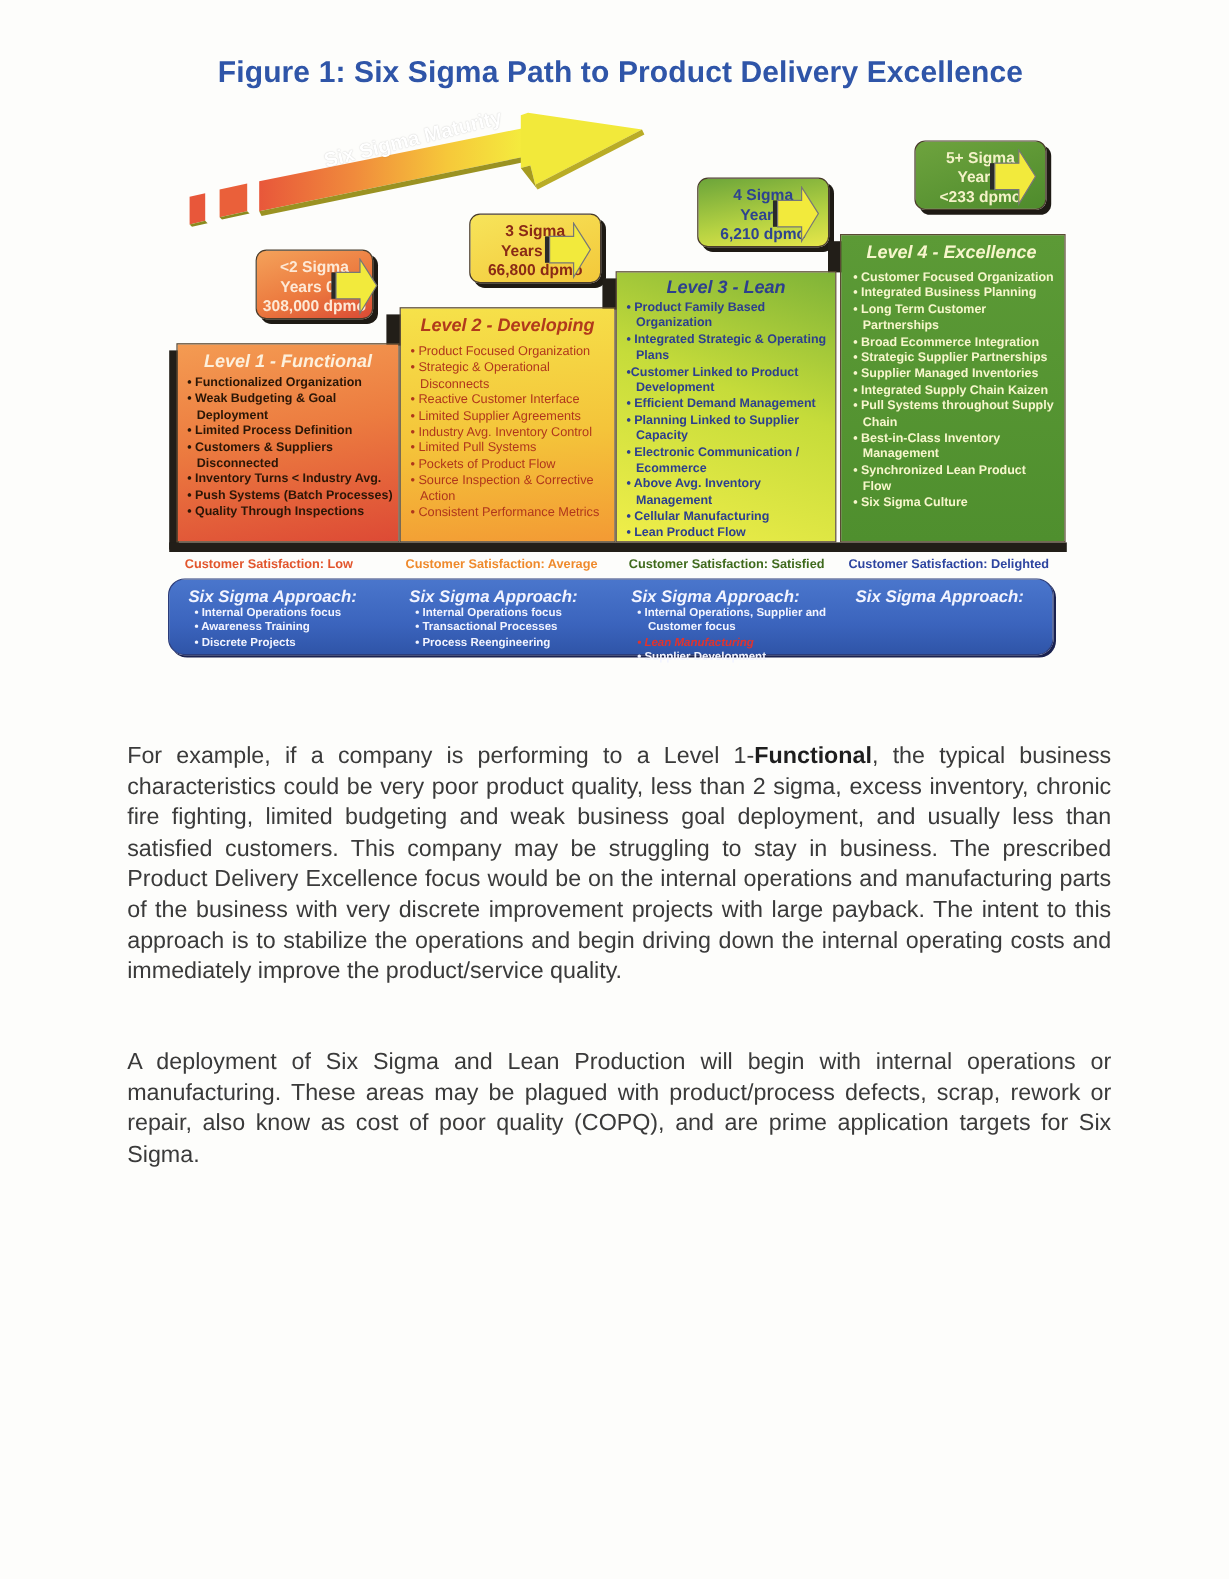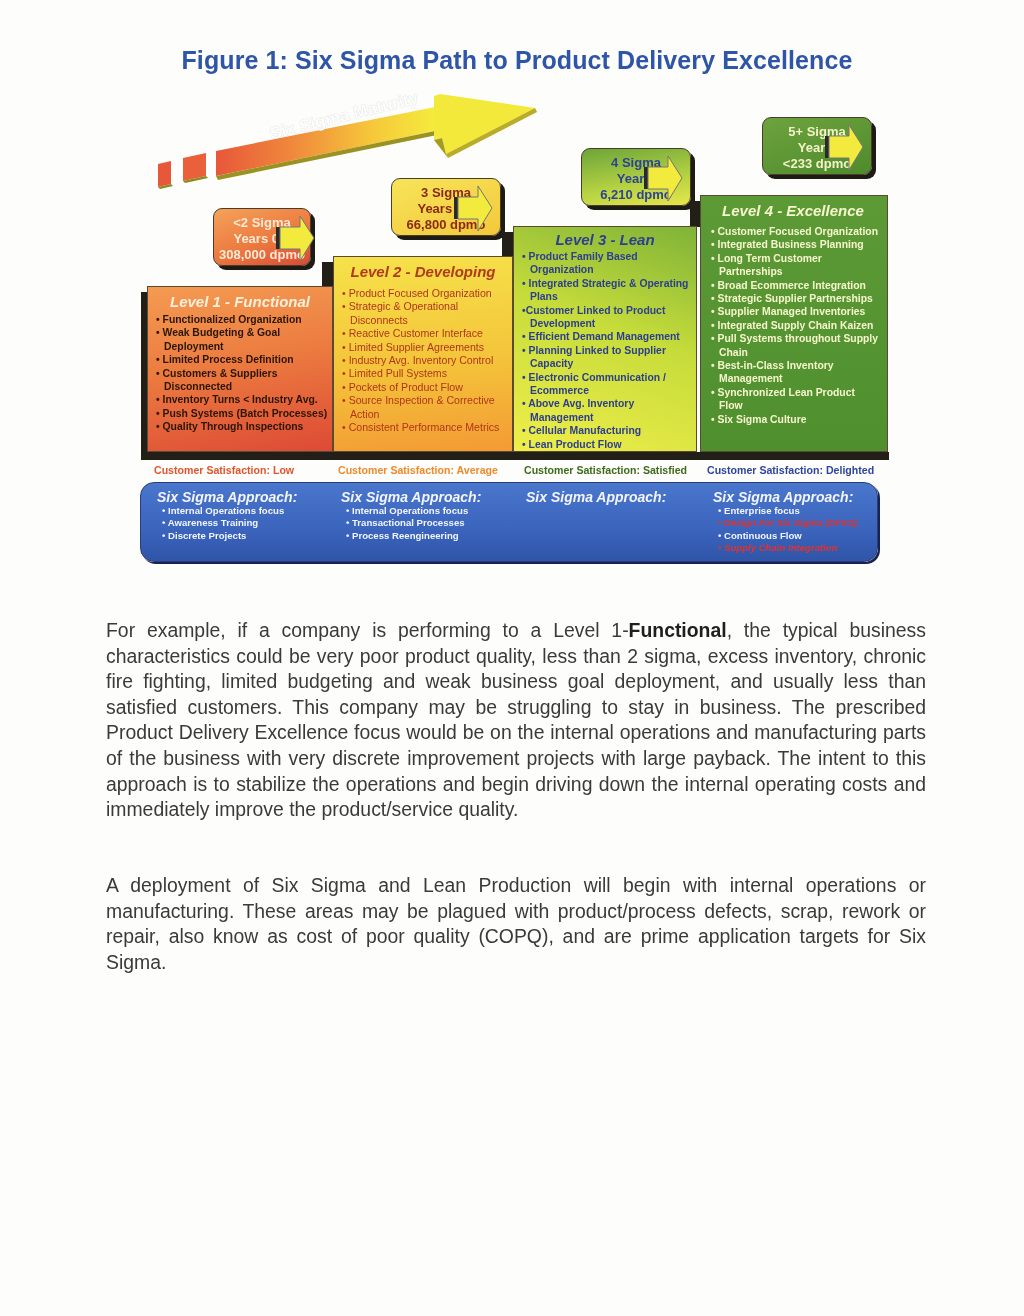"Six Sigma Approach:" .approach-band { height: 80px -> 64px }
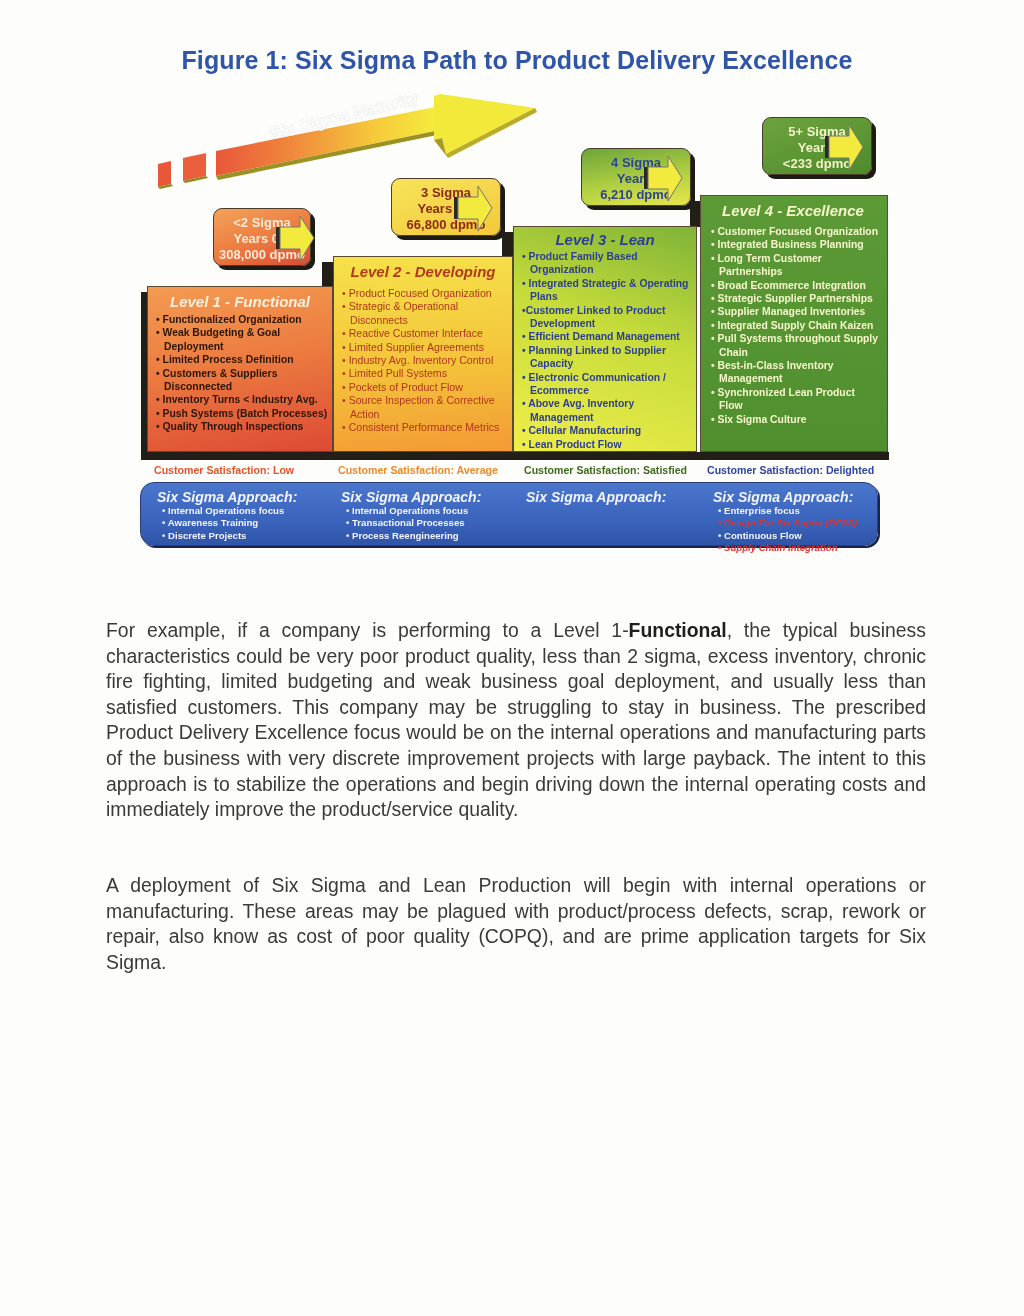"Internal Operations, Supplier and" ul.approach-list { html: none -> <ul> <li>Internal Operations, Supplier and Customer focus</li> <li>Lean Manufacturing</li> <li>Supplier Development</li> </ul> }
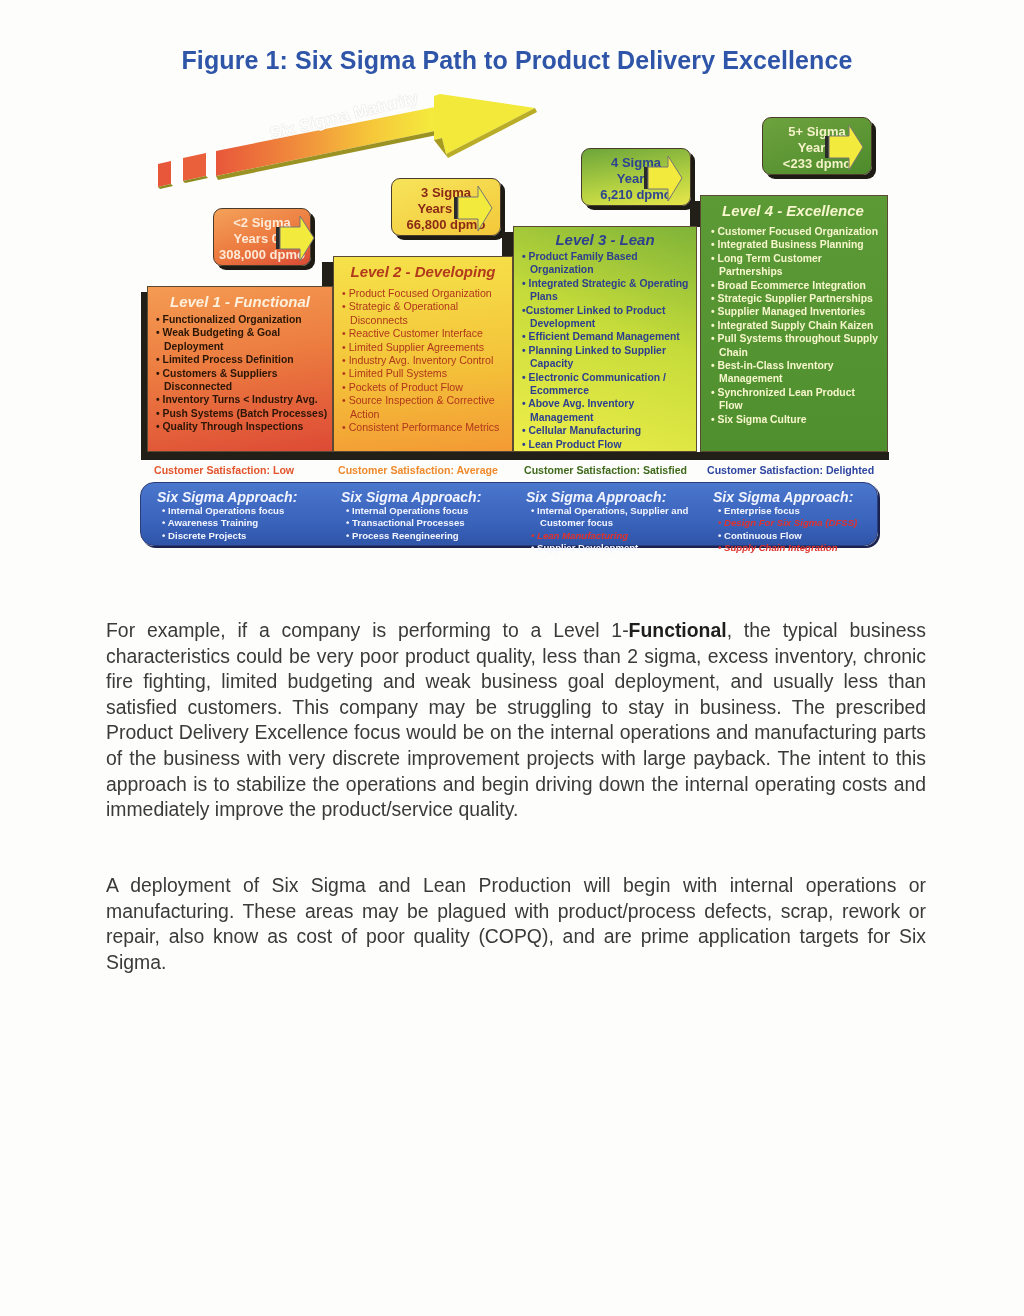"Enterprise focus" ul.approach-list { html: <ul> <li>Enterprise focus</li> <li>Design For Six Sigma (DFSS)</li> <li>Continuous Flow</li> <li>Supply Chain Integration</li> </ul> -> none }
